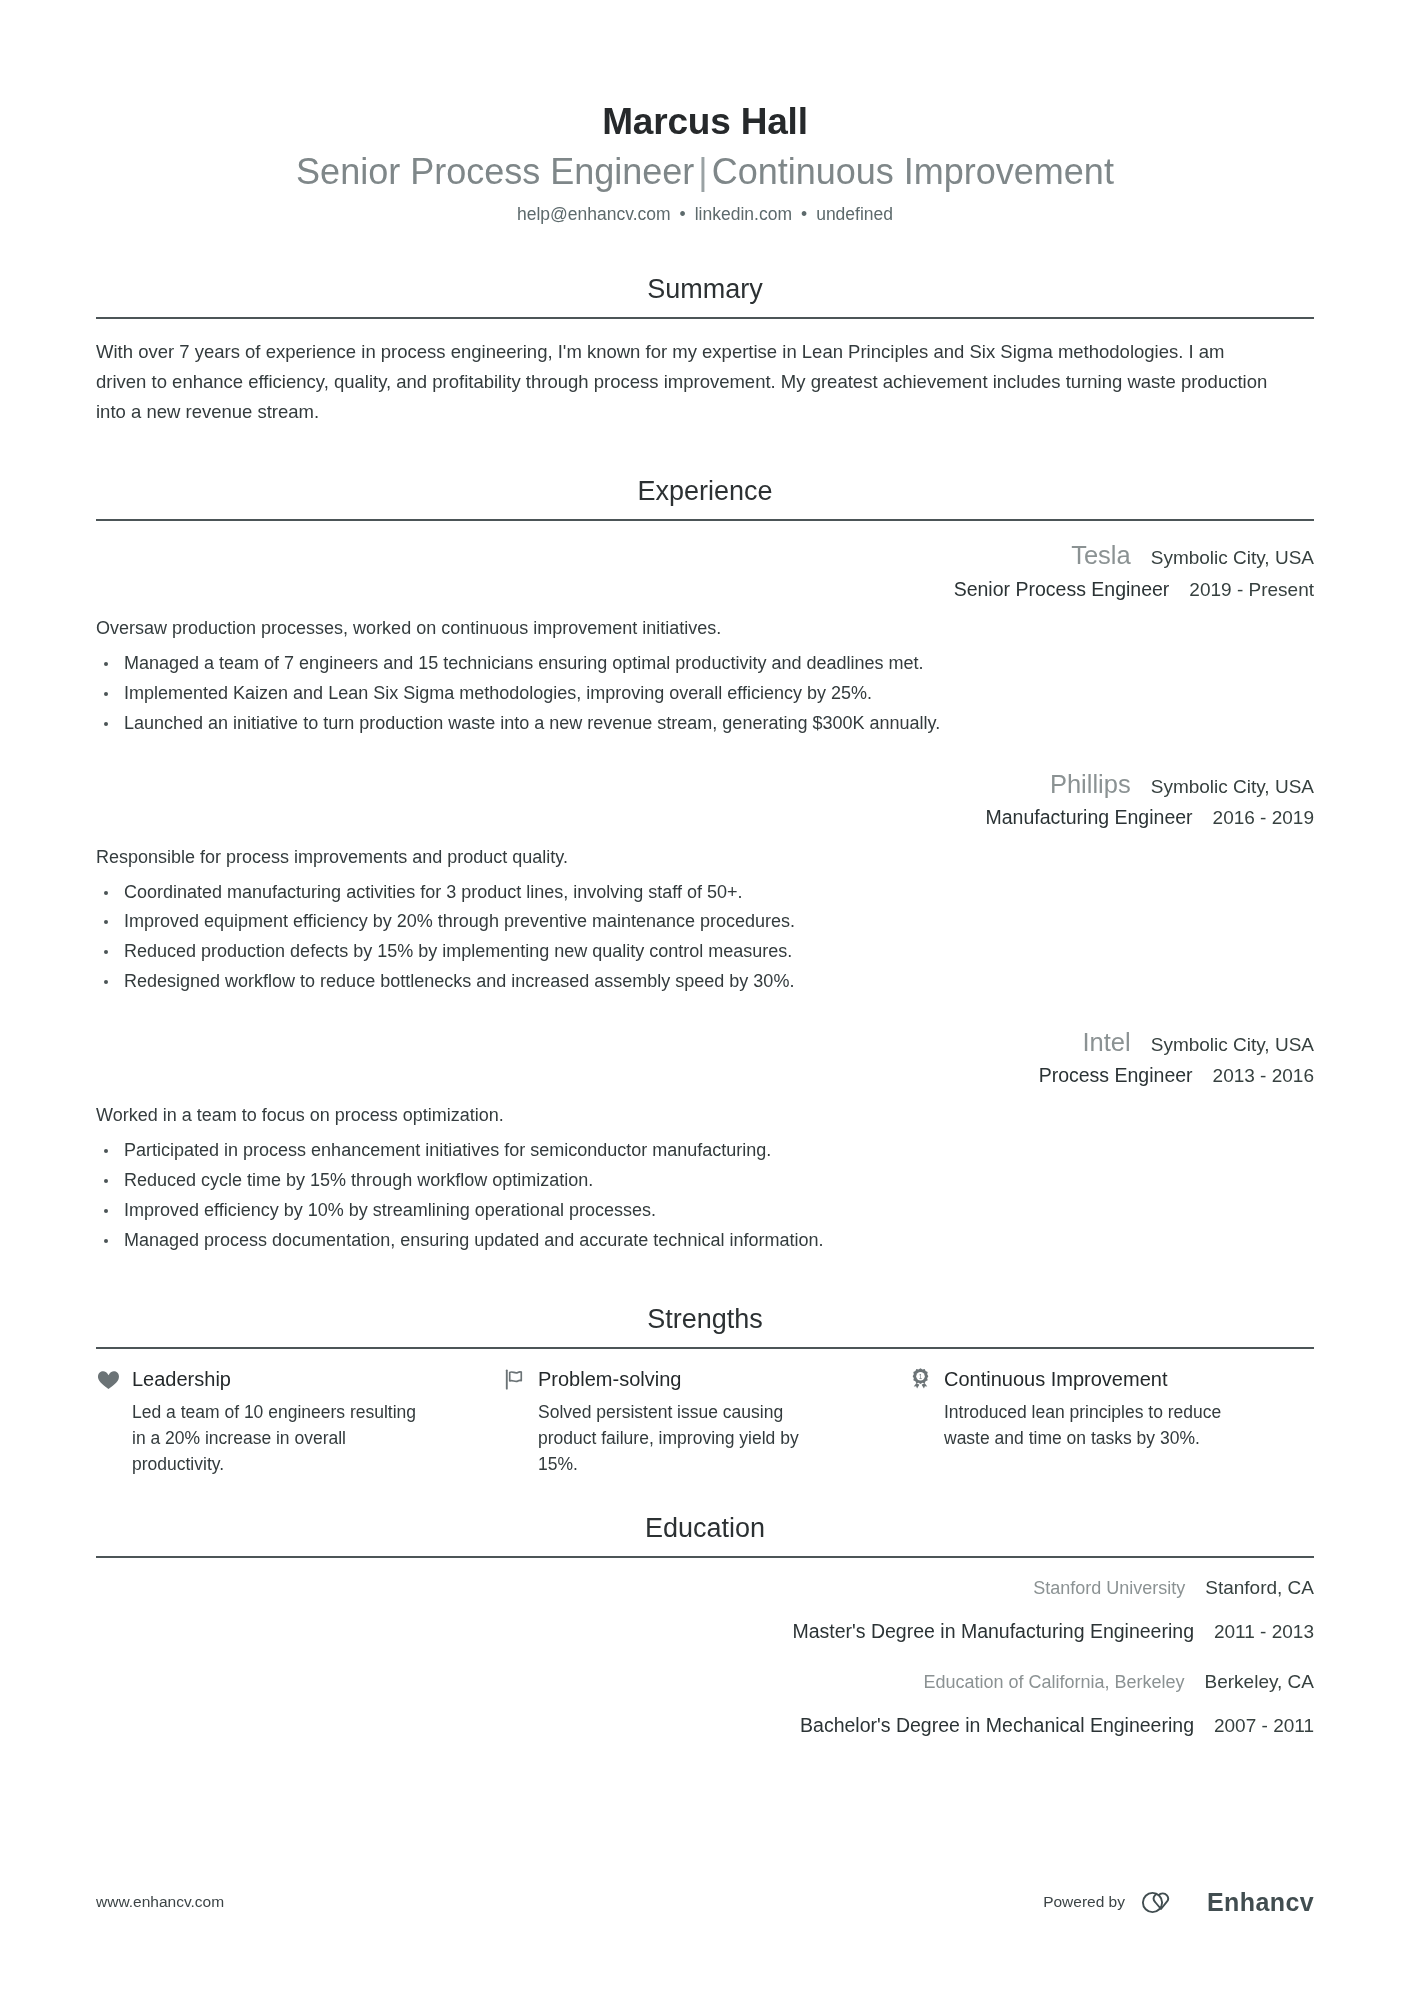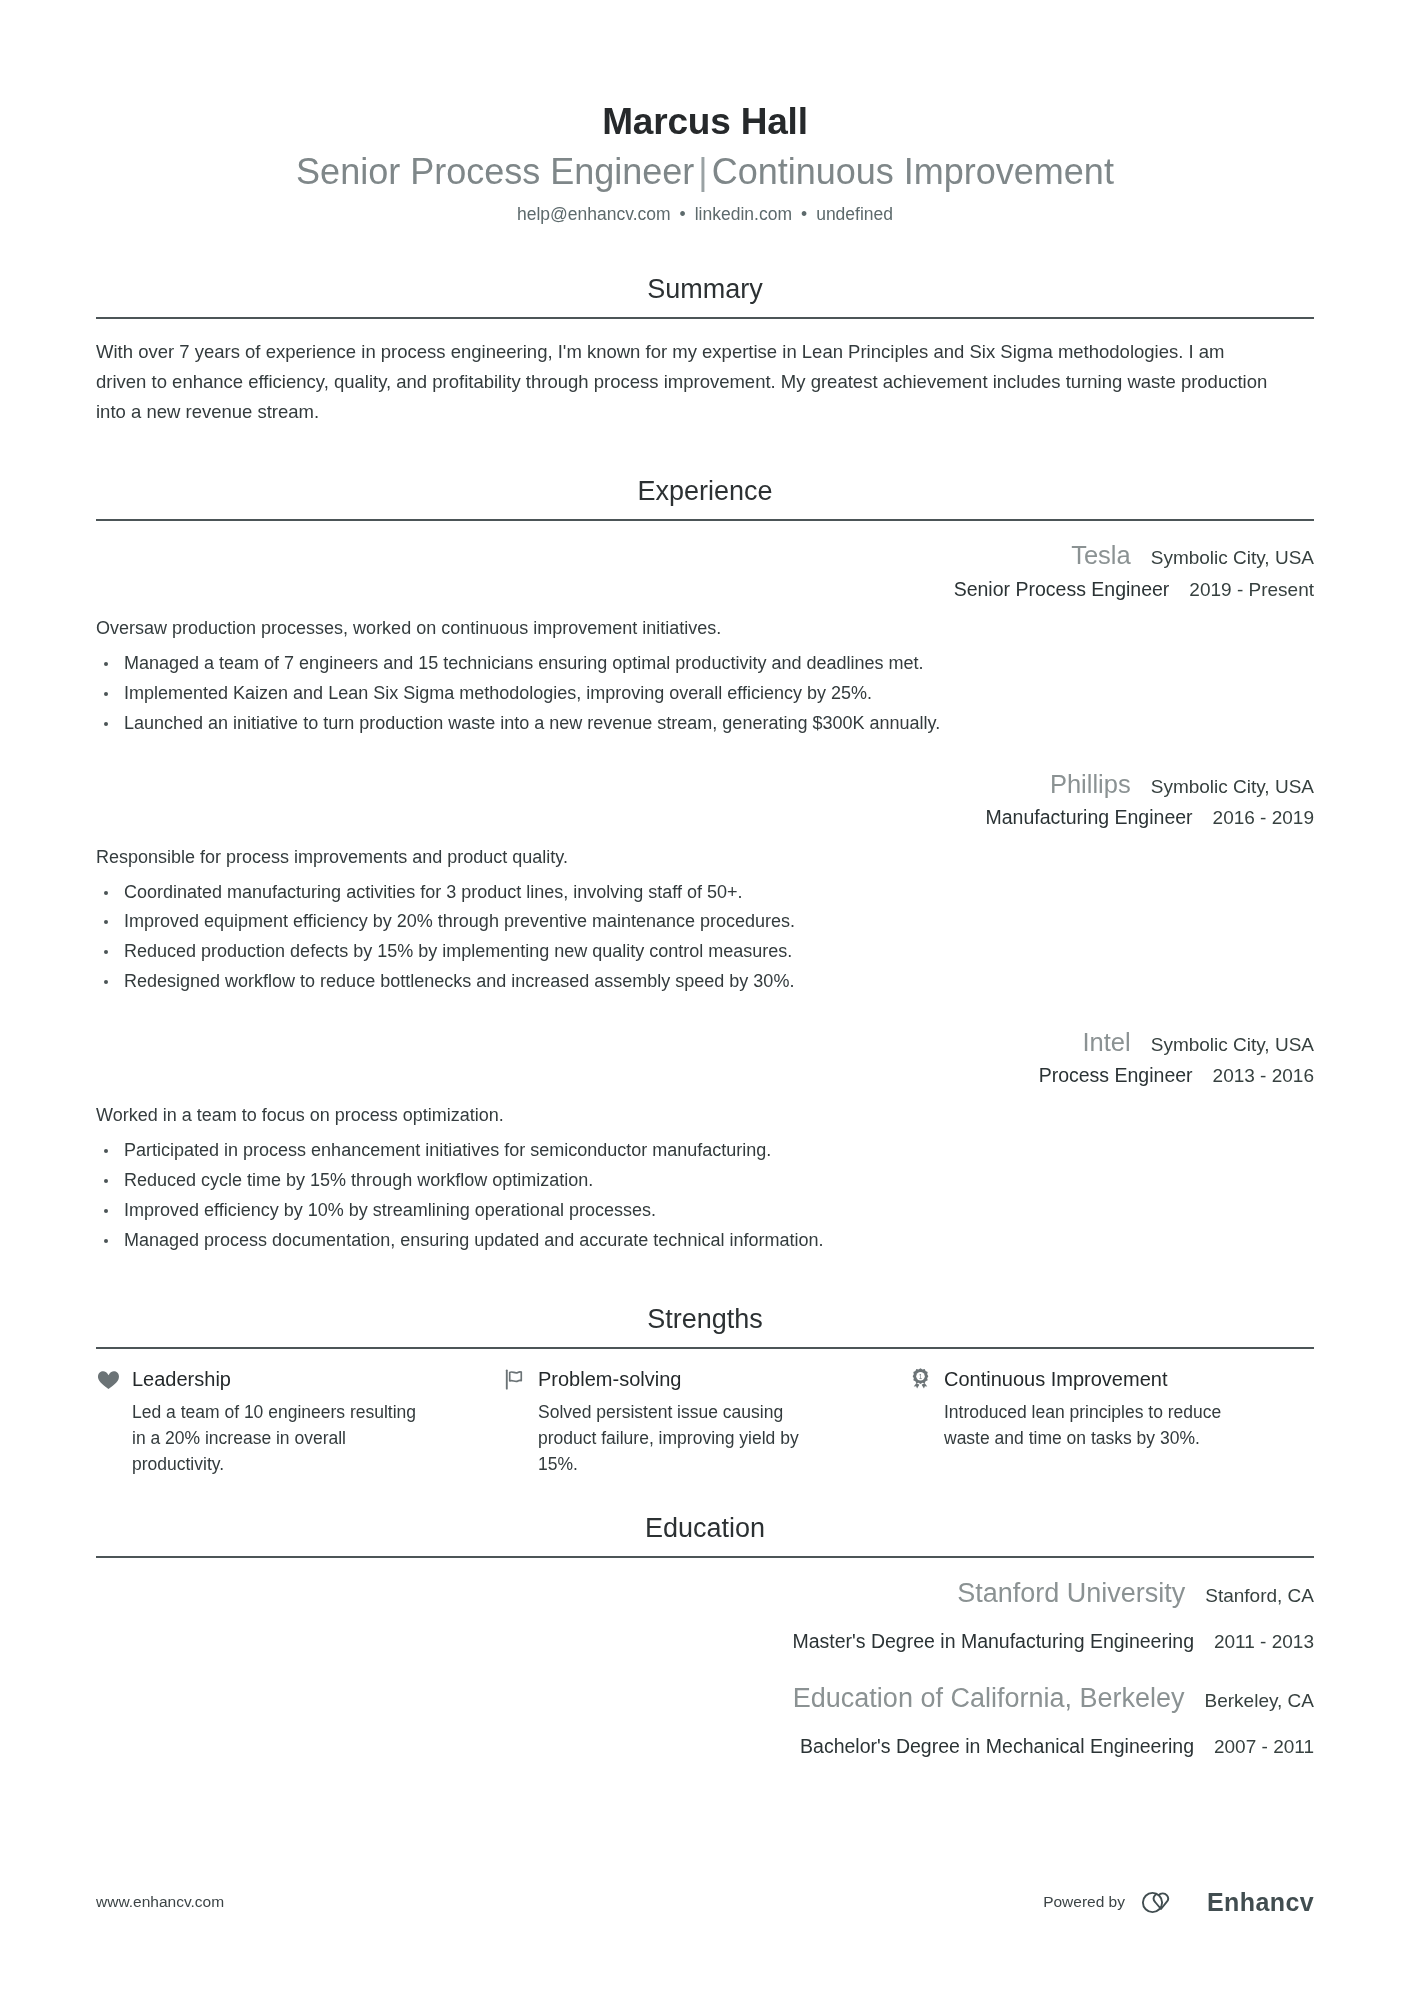"Stanford University" .edu-school { font-size: 27px -> 18px }
